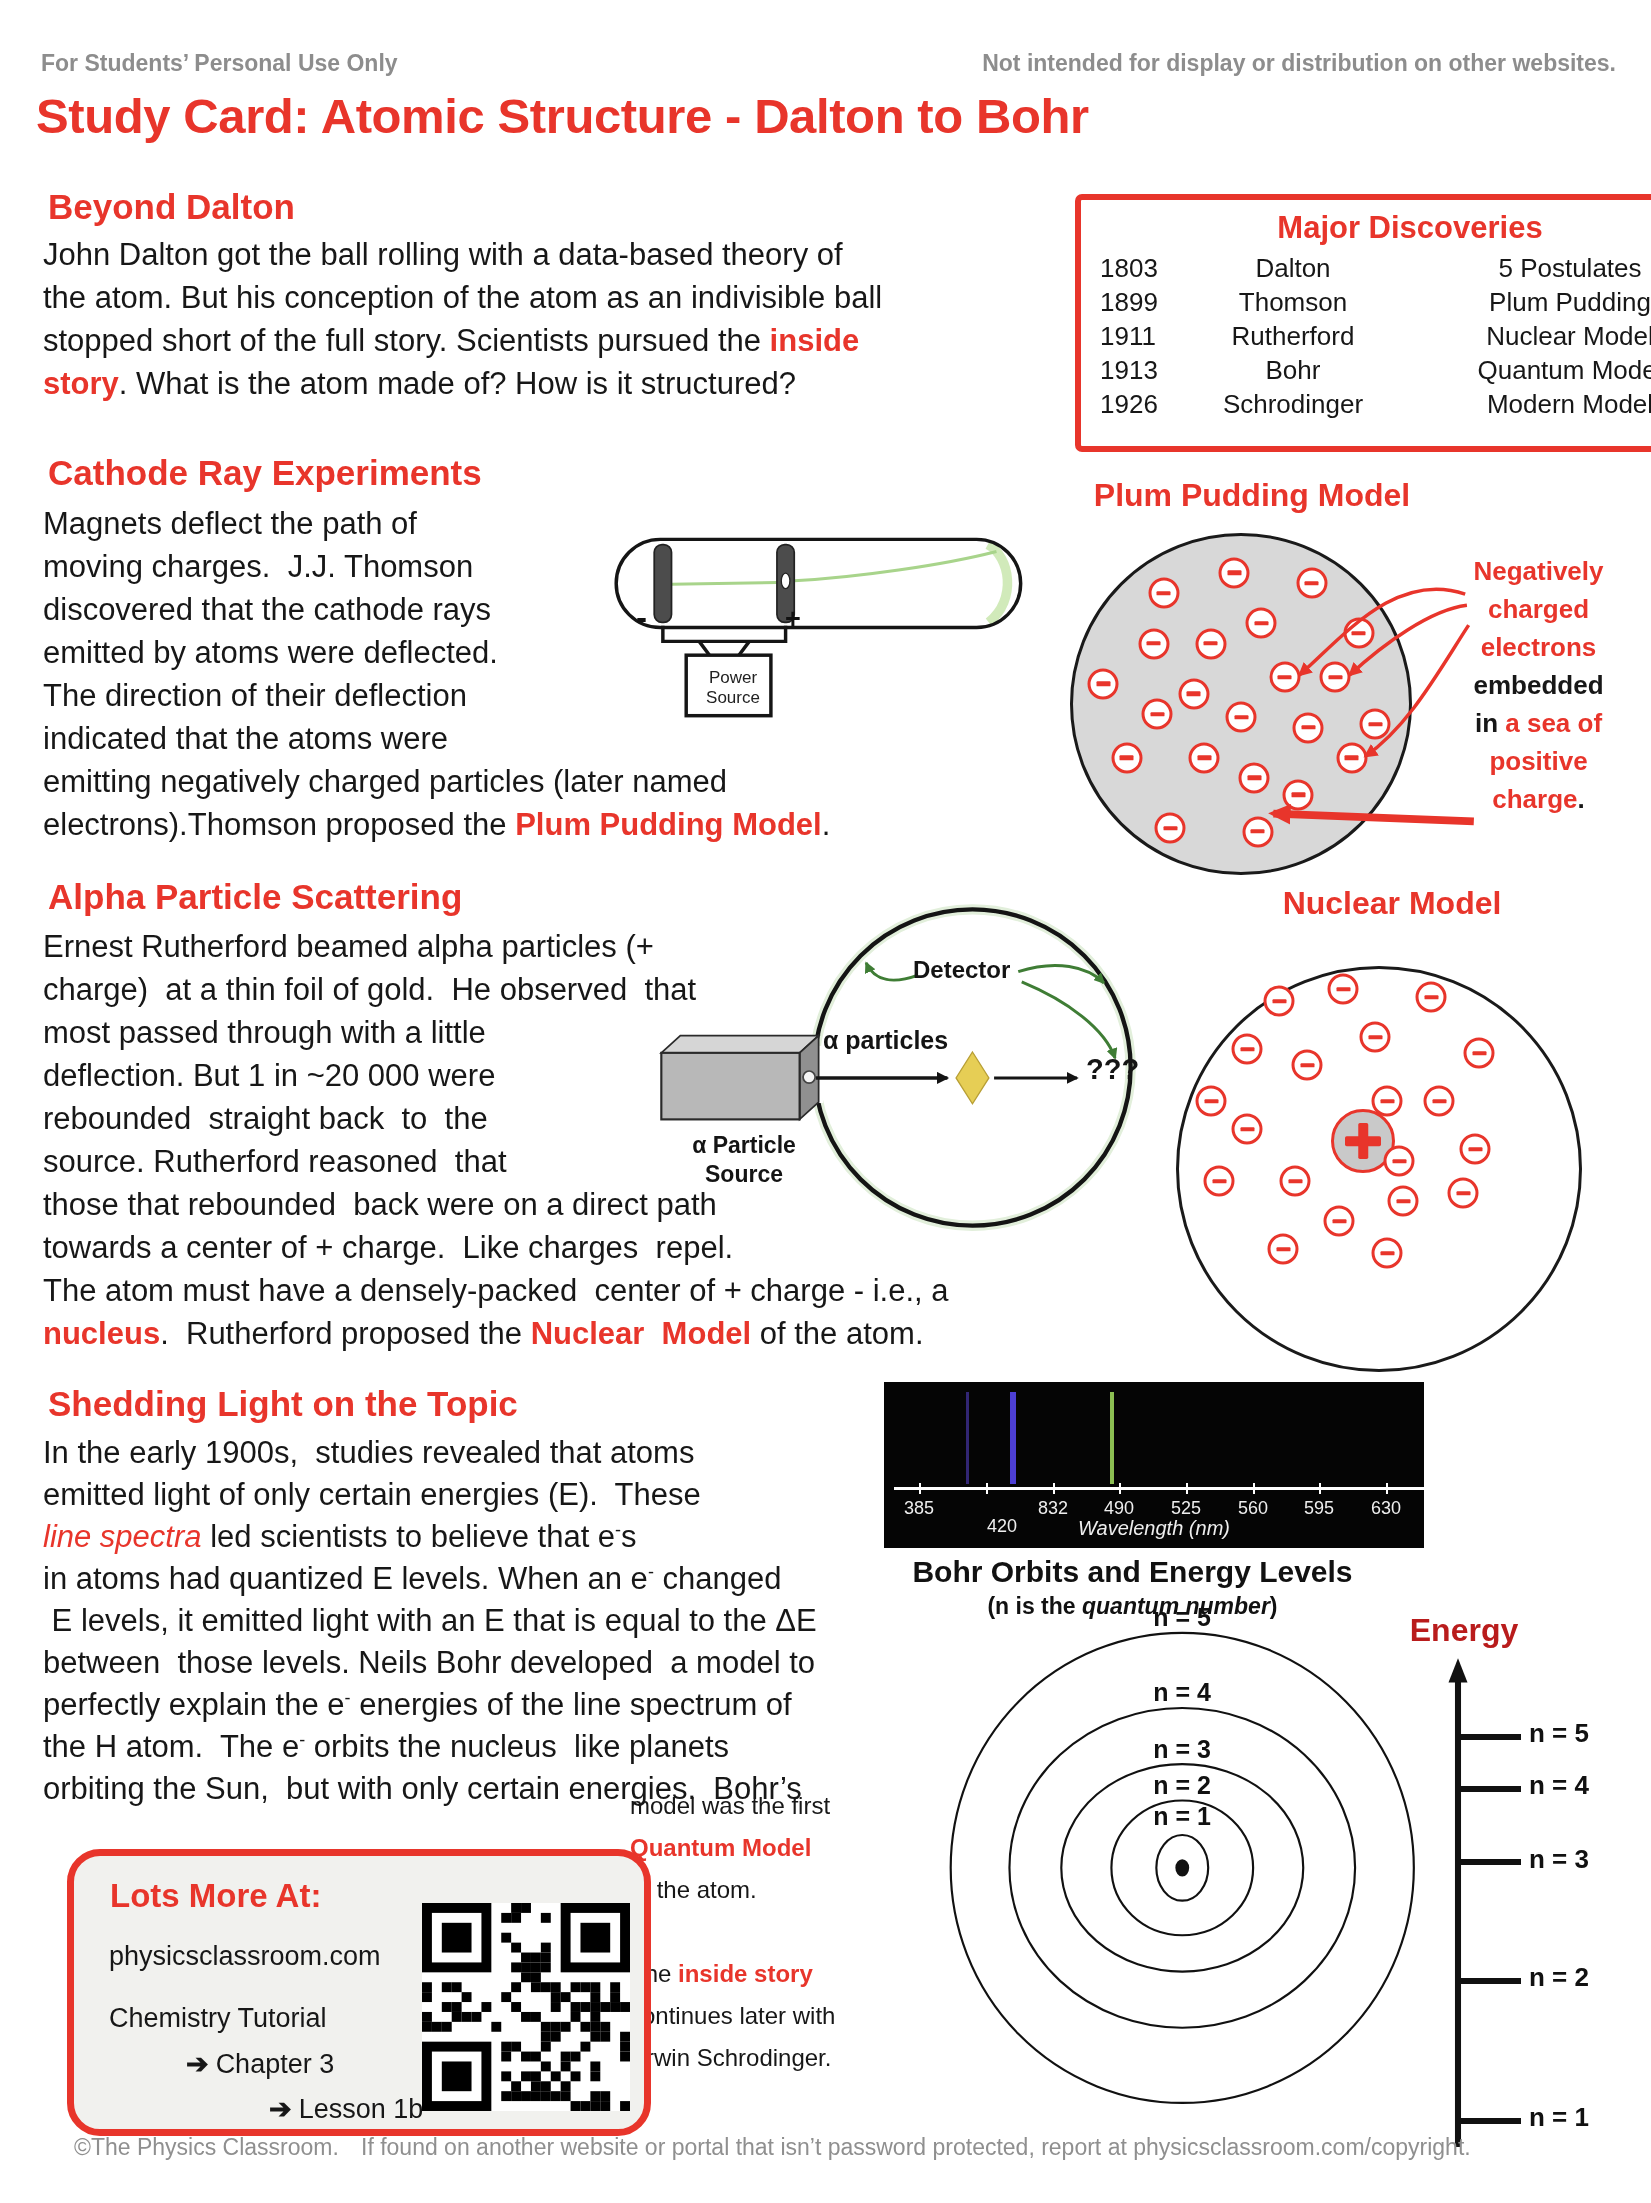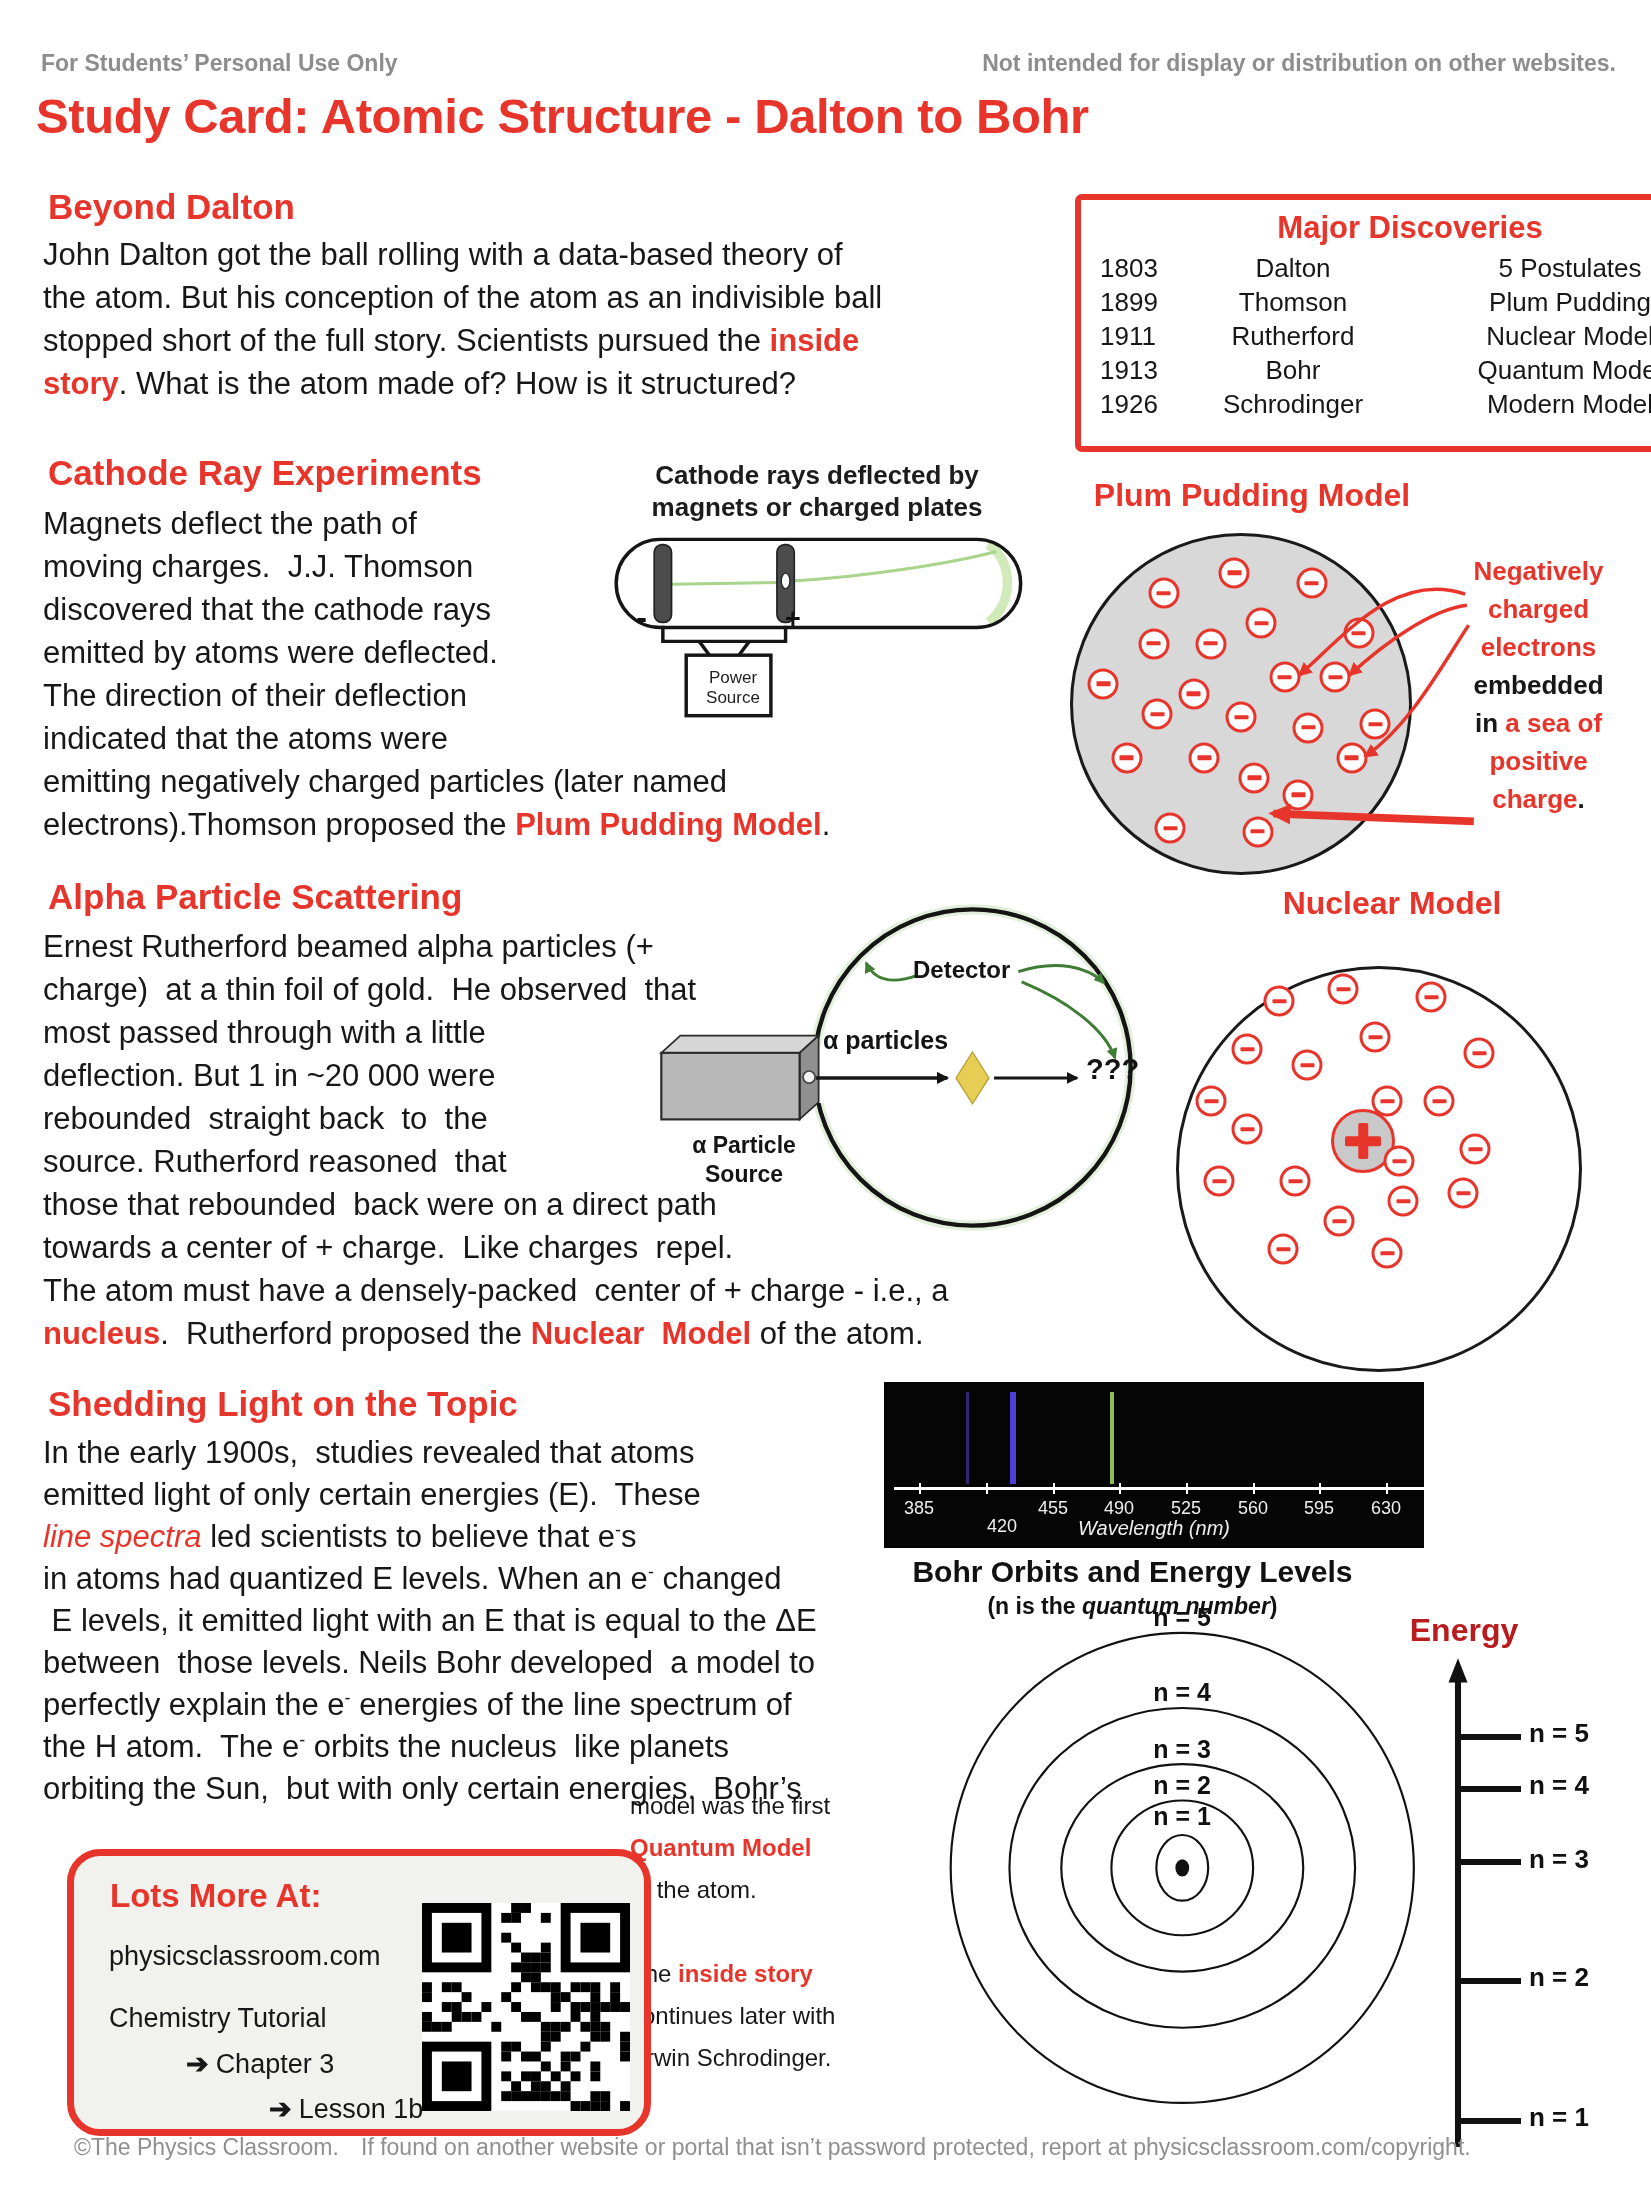"Cathode rays deflected by" div.abs { html: <div> <div>Cathode rays deflected by</div> <div>magnets or charged plates</div> </div> -> none }
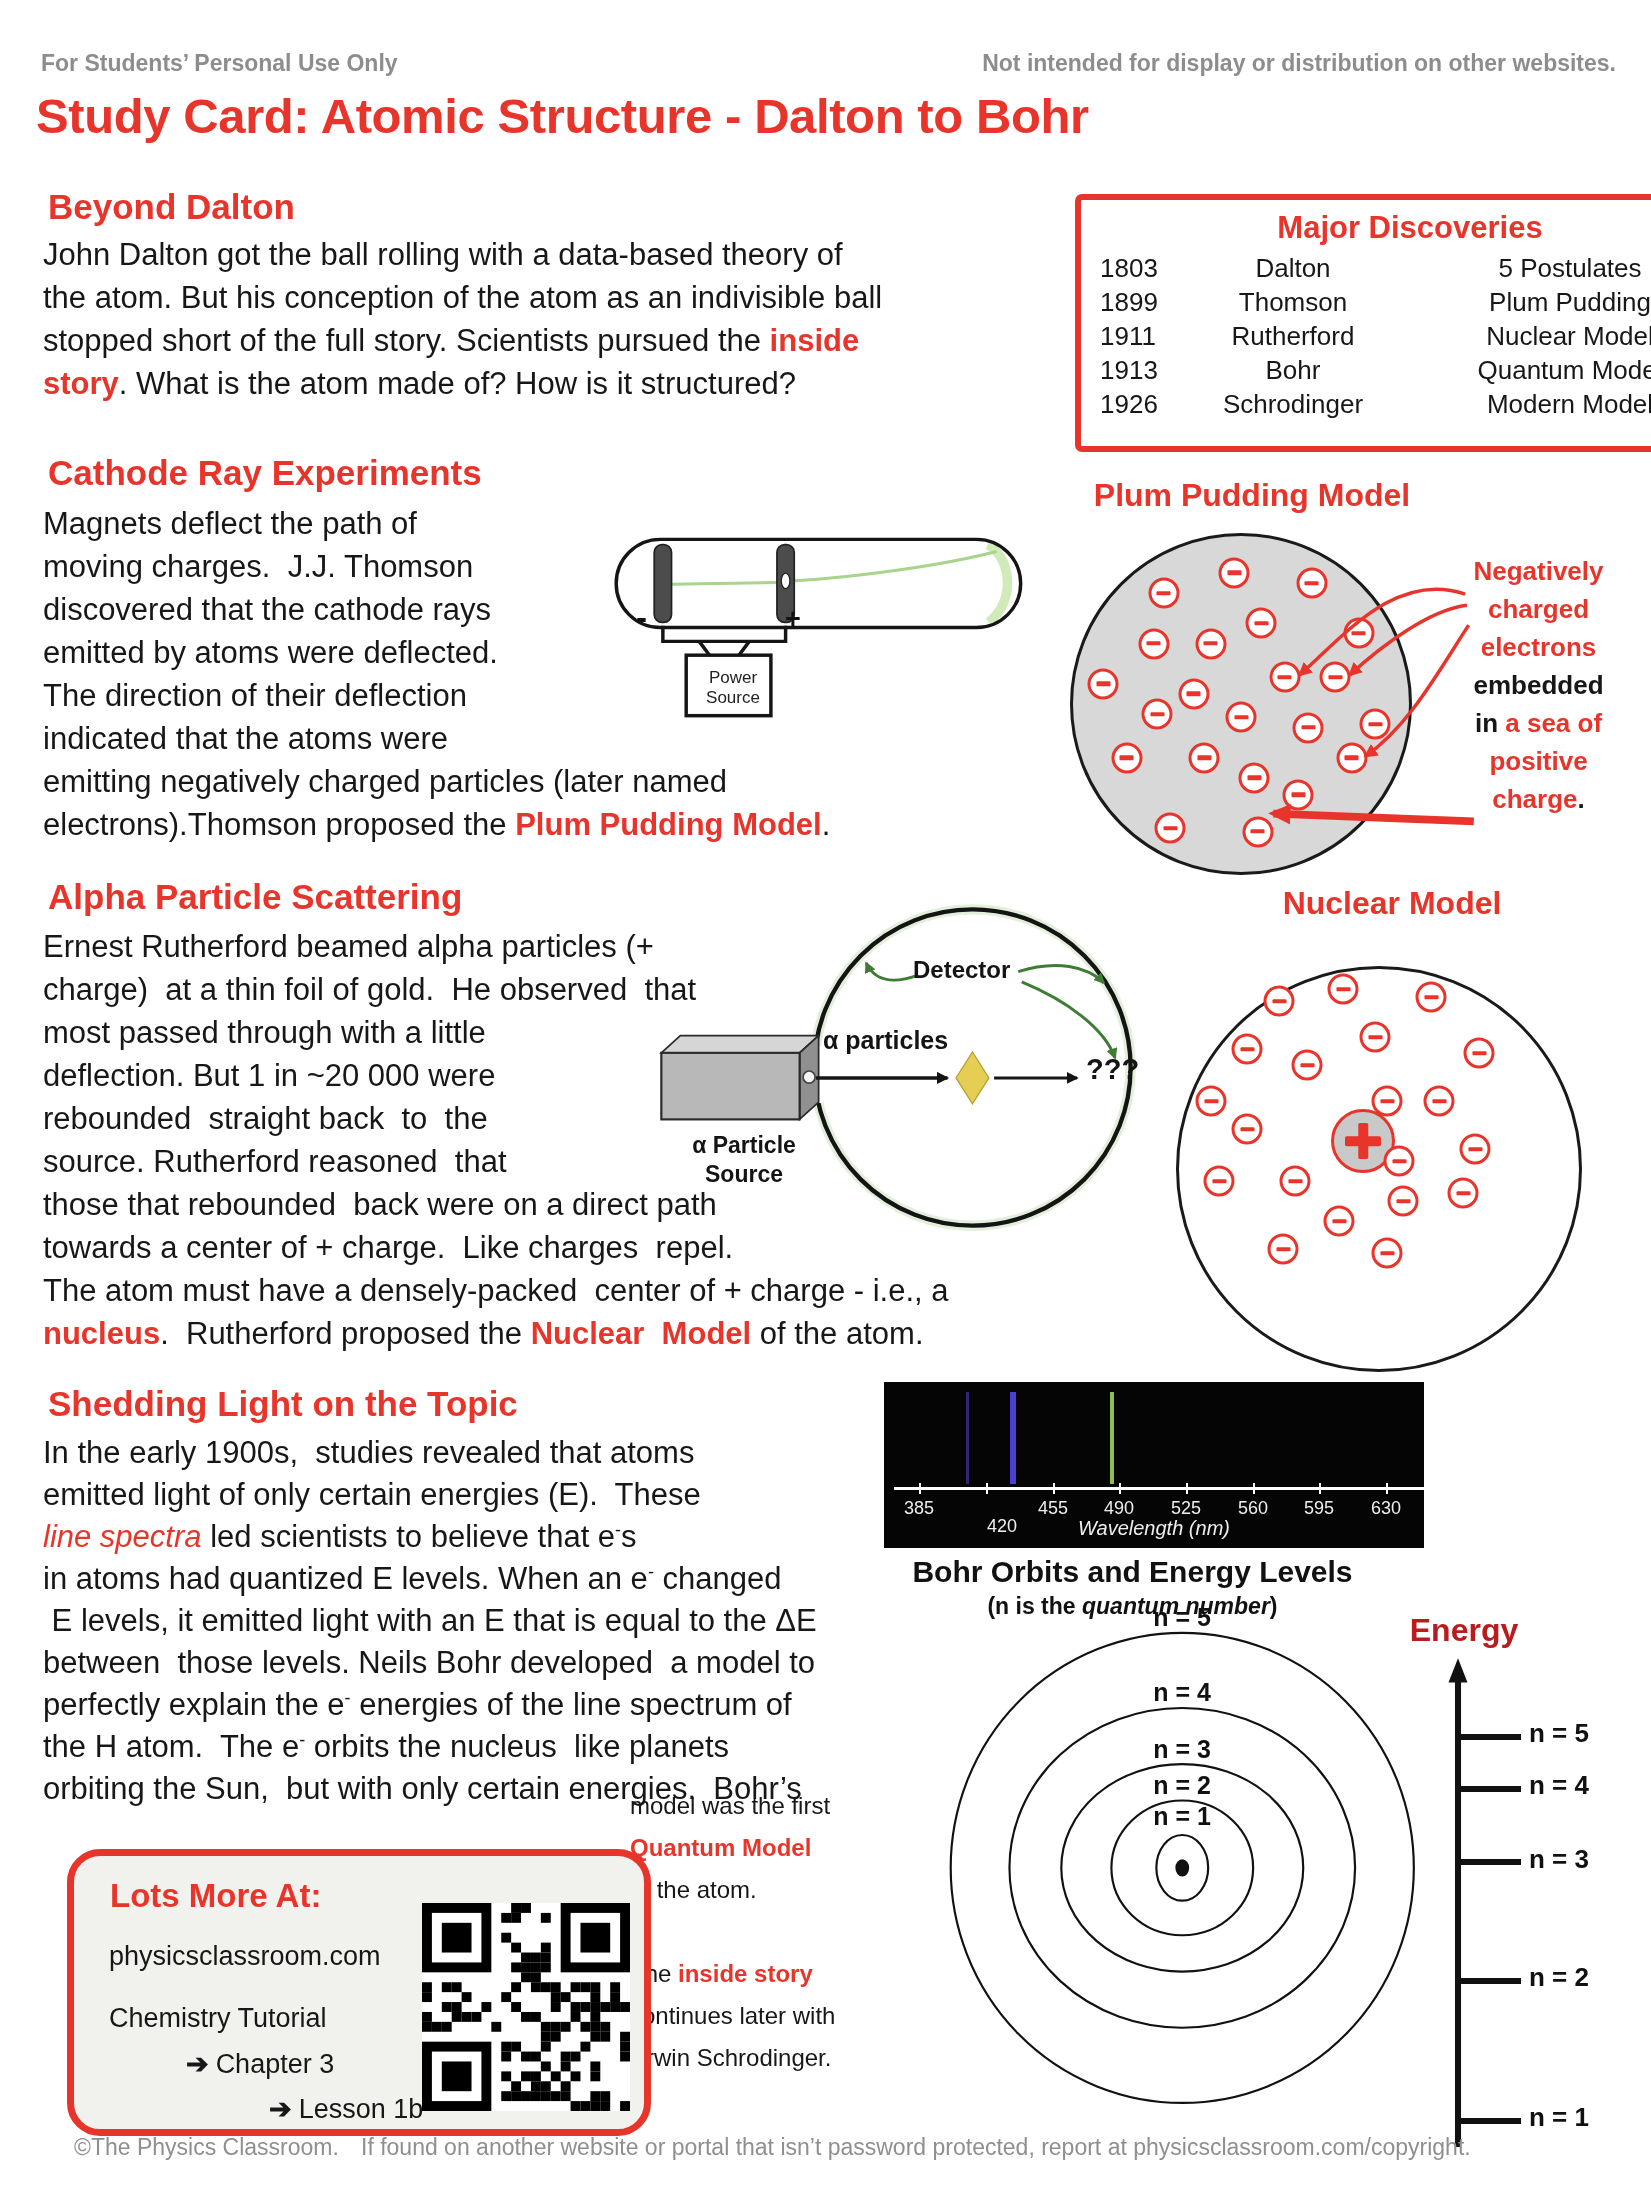"455" div.spec-ticklabel { text: 455 -> 832 }
